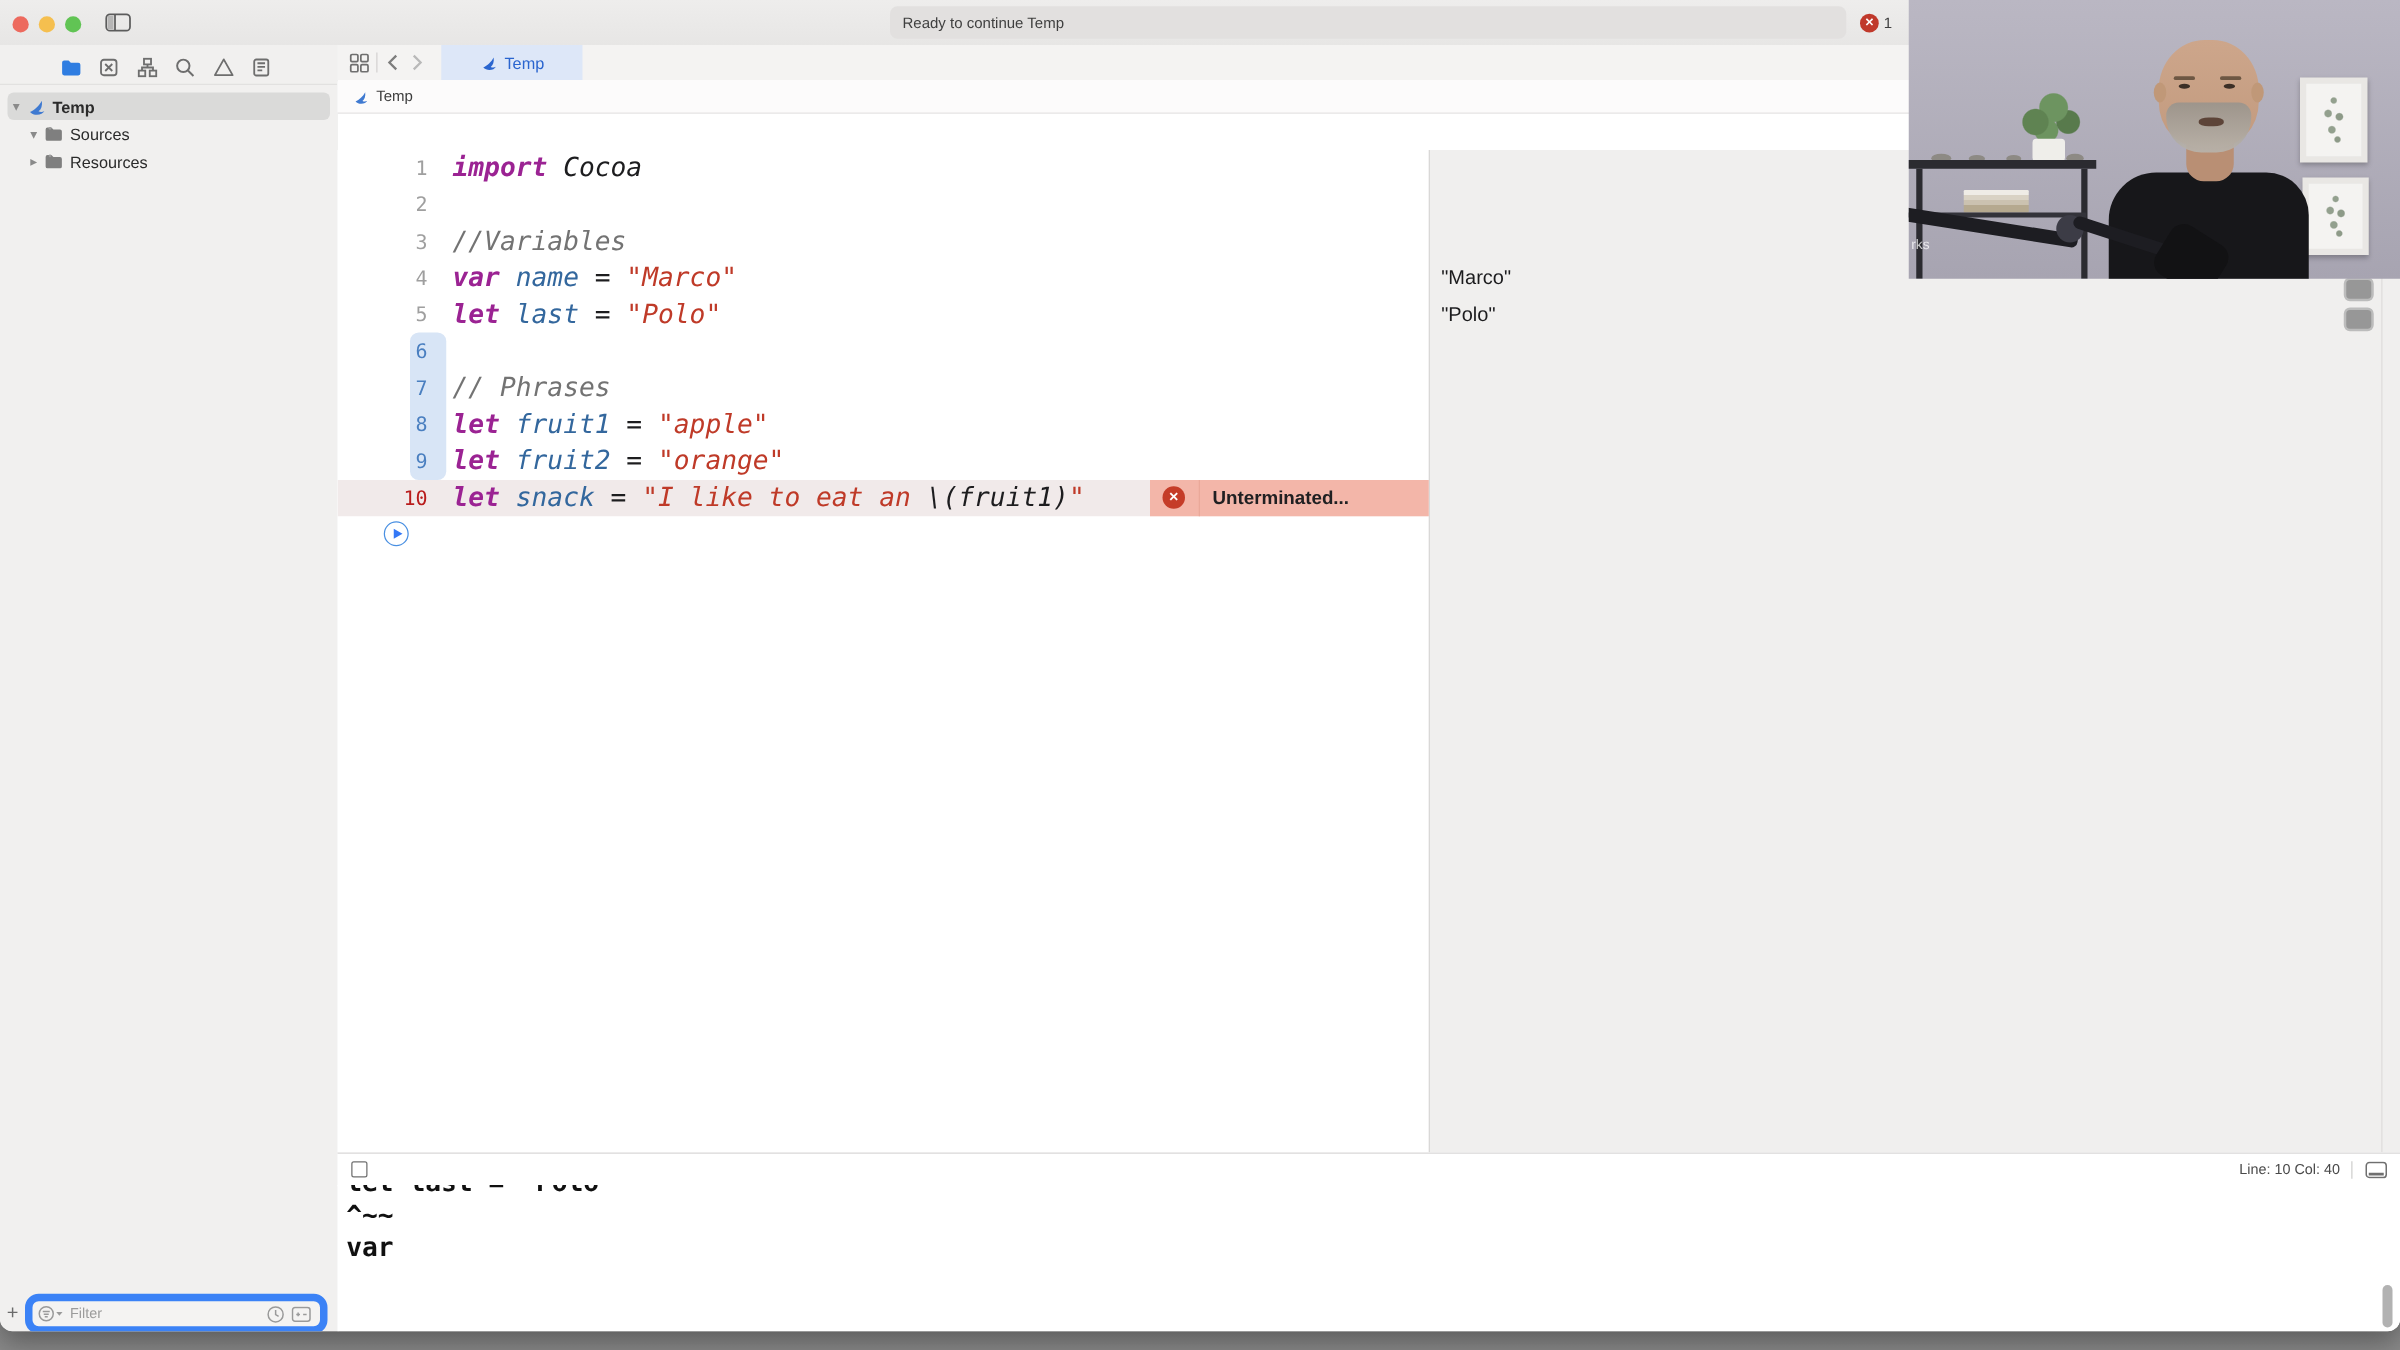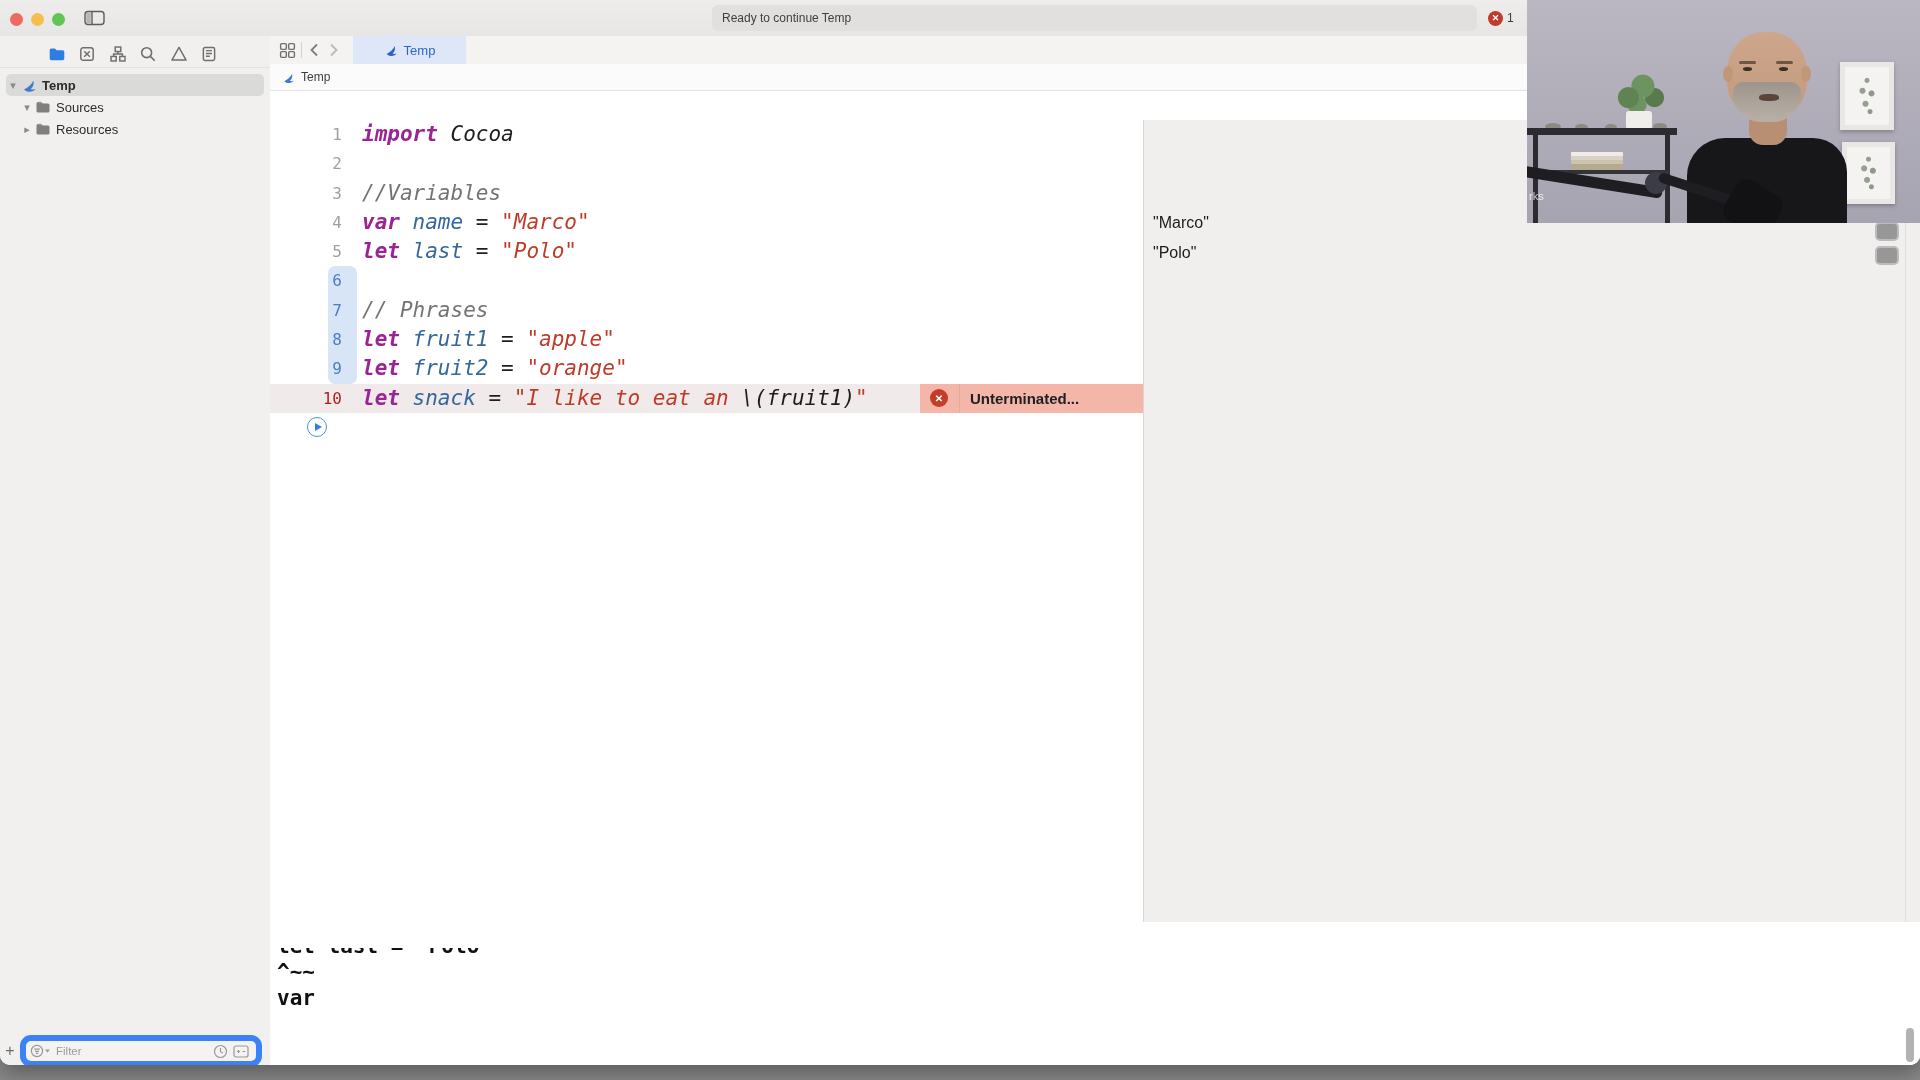"Line: 10 Col: 40" div.botbar { html: none -> <div> <div></div> <span>Line: 10 Col: 40</span> <span></span> <span> <svg> <rect></rect> <path></path> </svg> </span> </div> }
